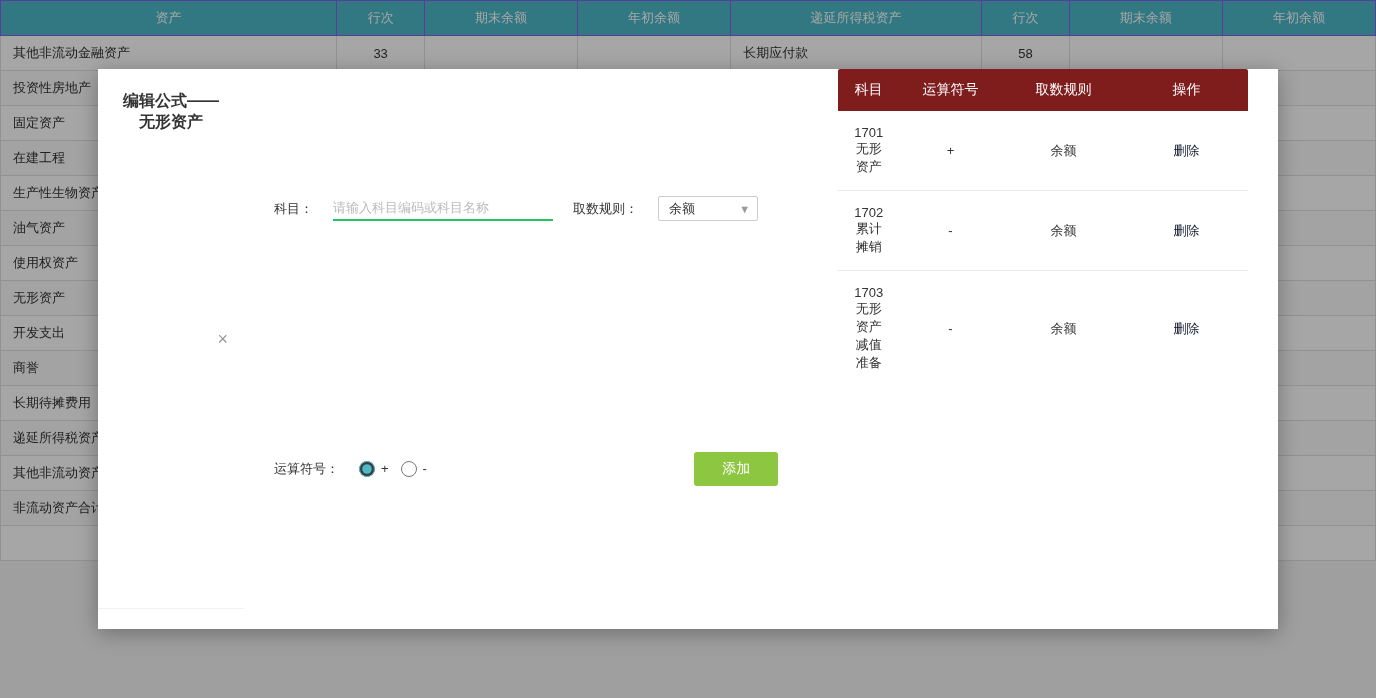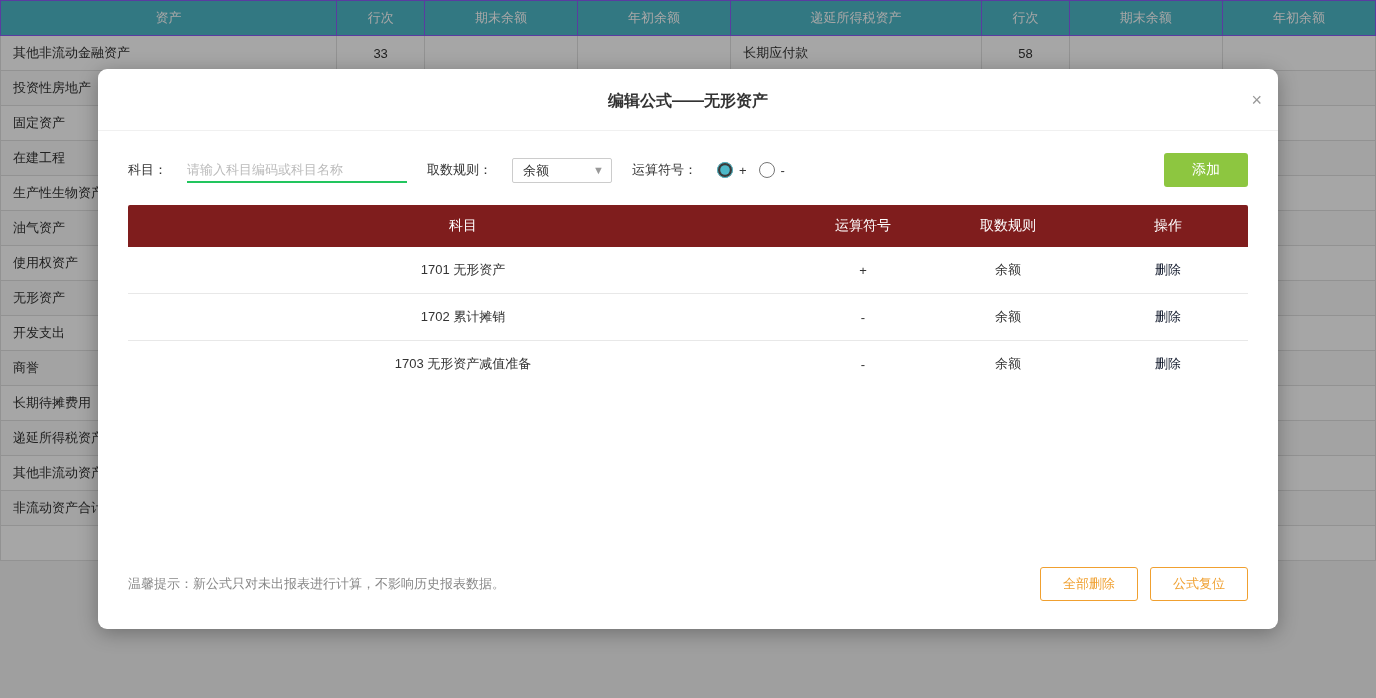"编辑公式——无形资产" .modal { border-radius: 9px -> 0; flex-direction: column -> none }
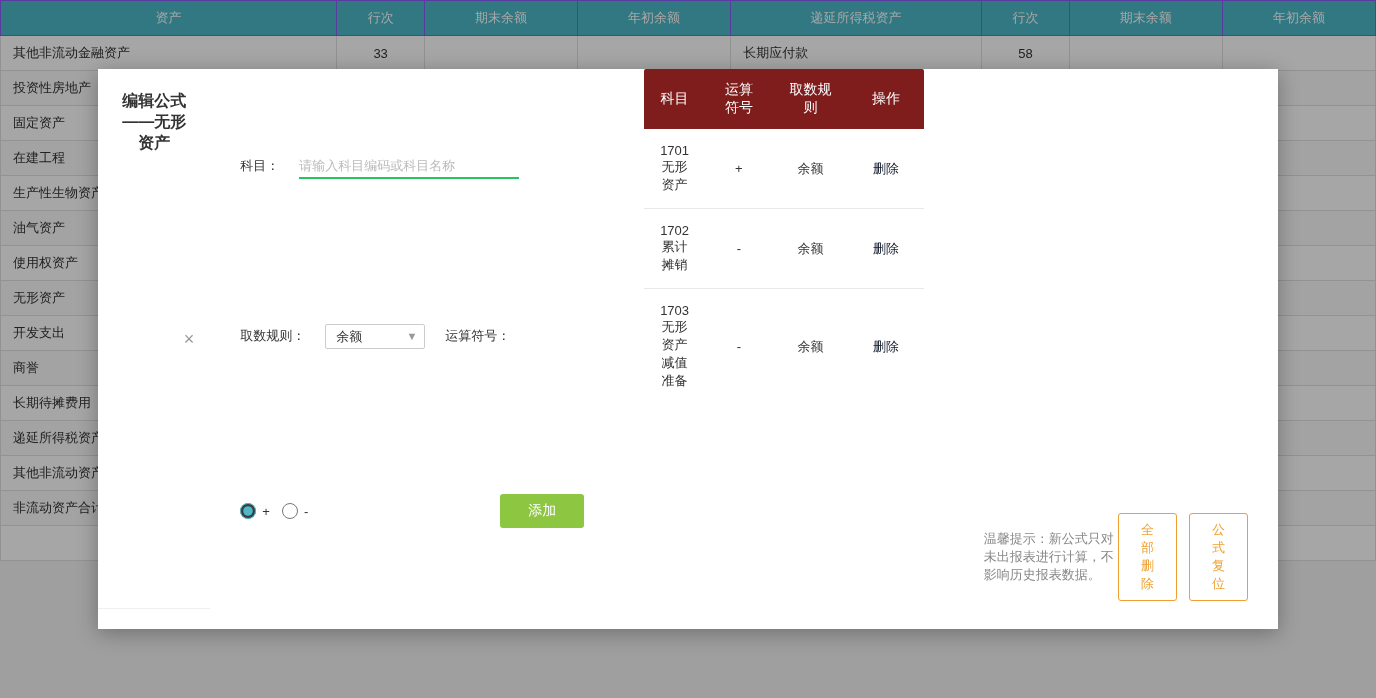"温馨提示：新公式只对未出报表进行计算，不影响历史报表数据。" div.modal-footer { html: <div> <span>温馨提示：新公式只对未出报表进行计算，不影响历史报表数据。</span> <div> <button>全部删除</button> <button>公式复位</button> </div> </div> -> none }
